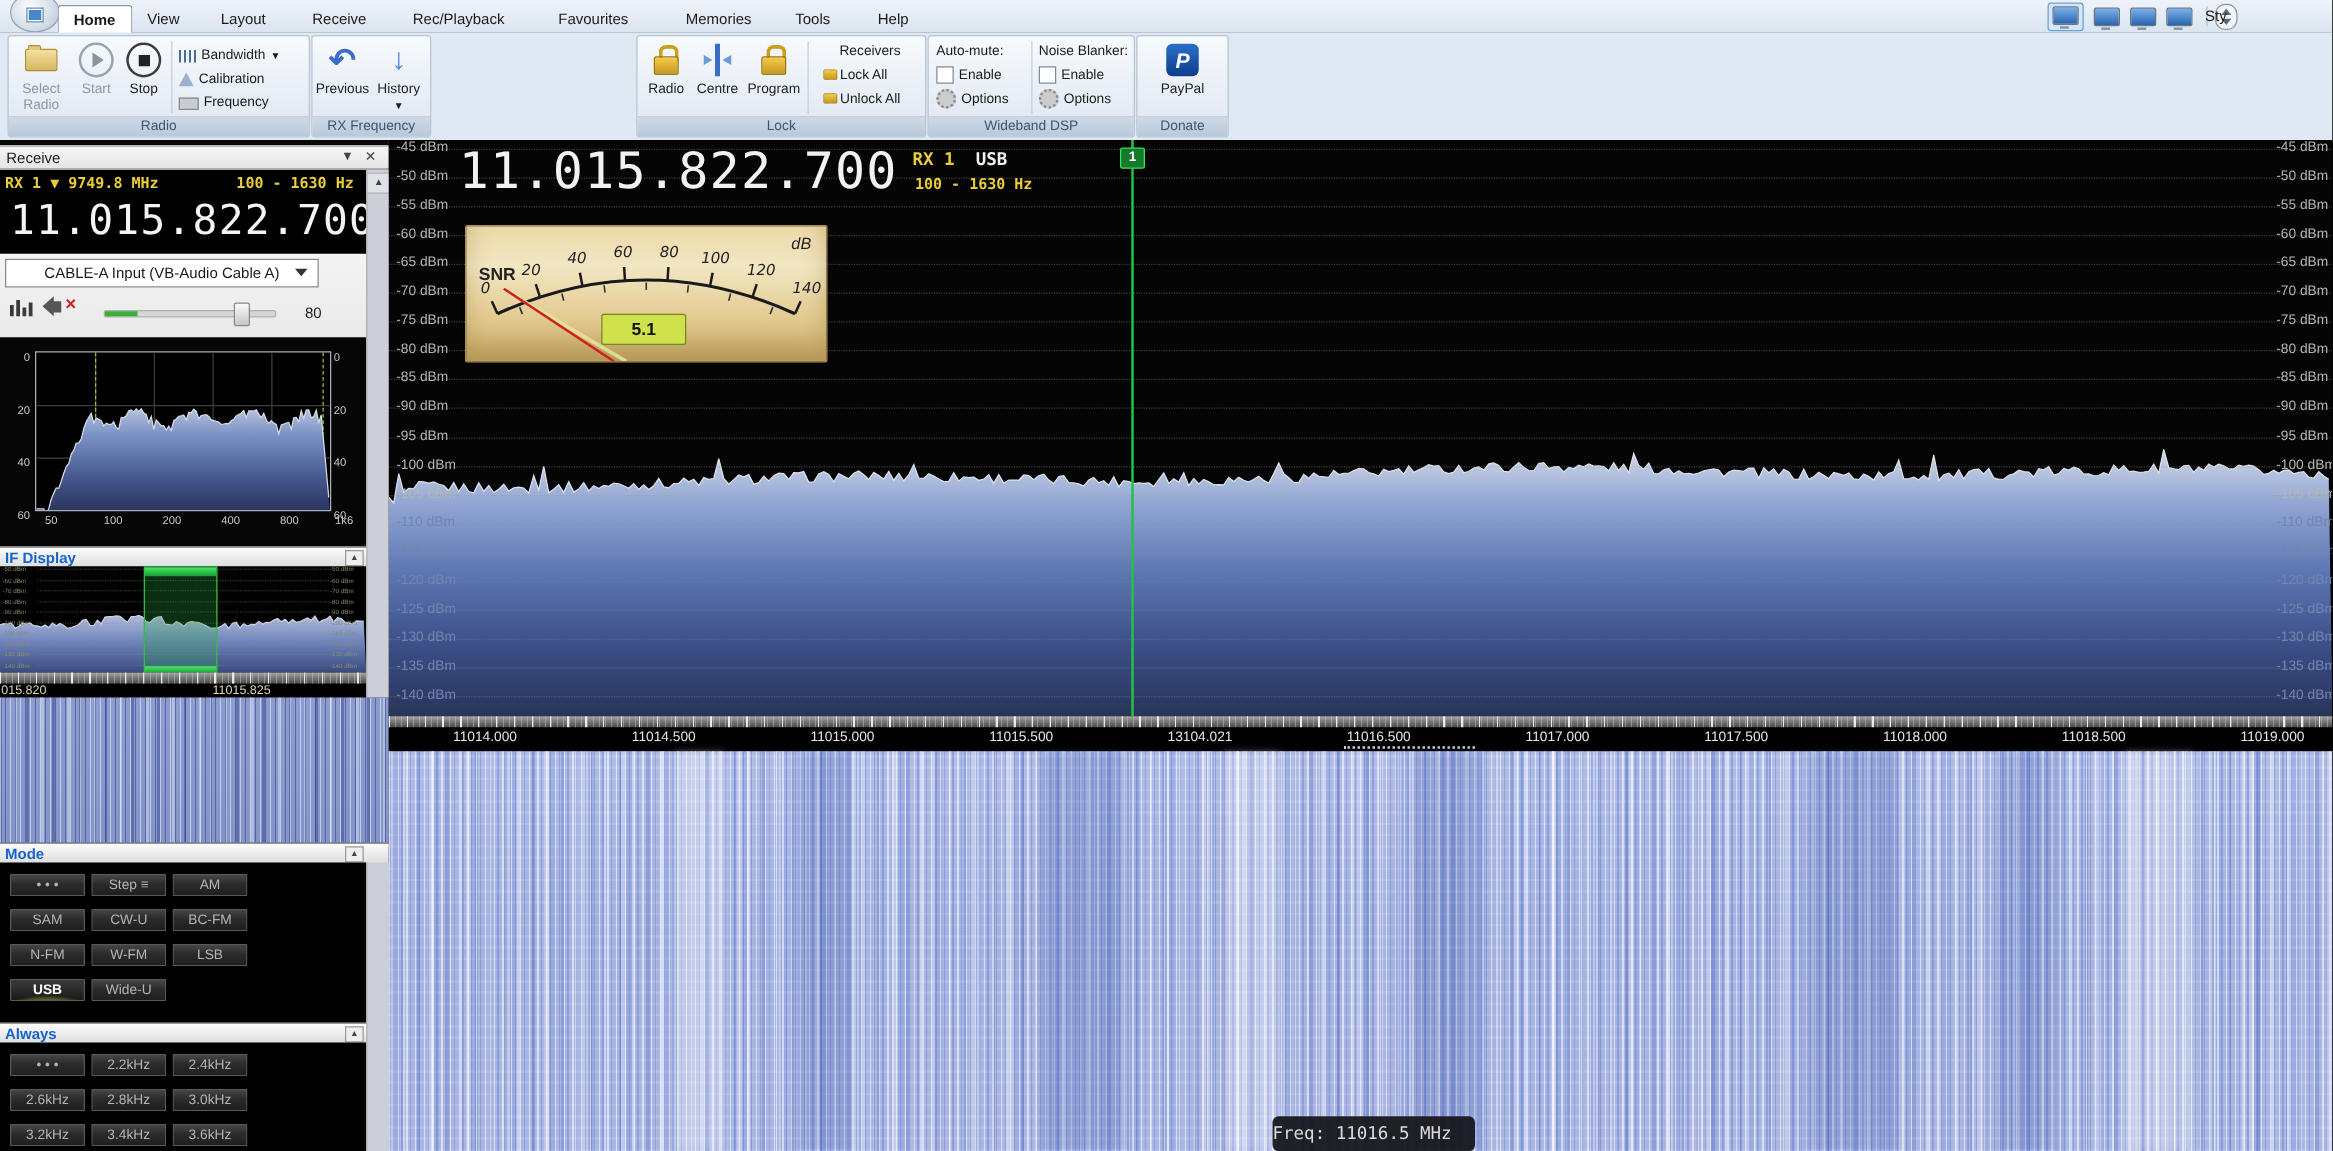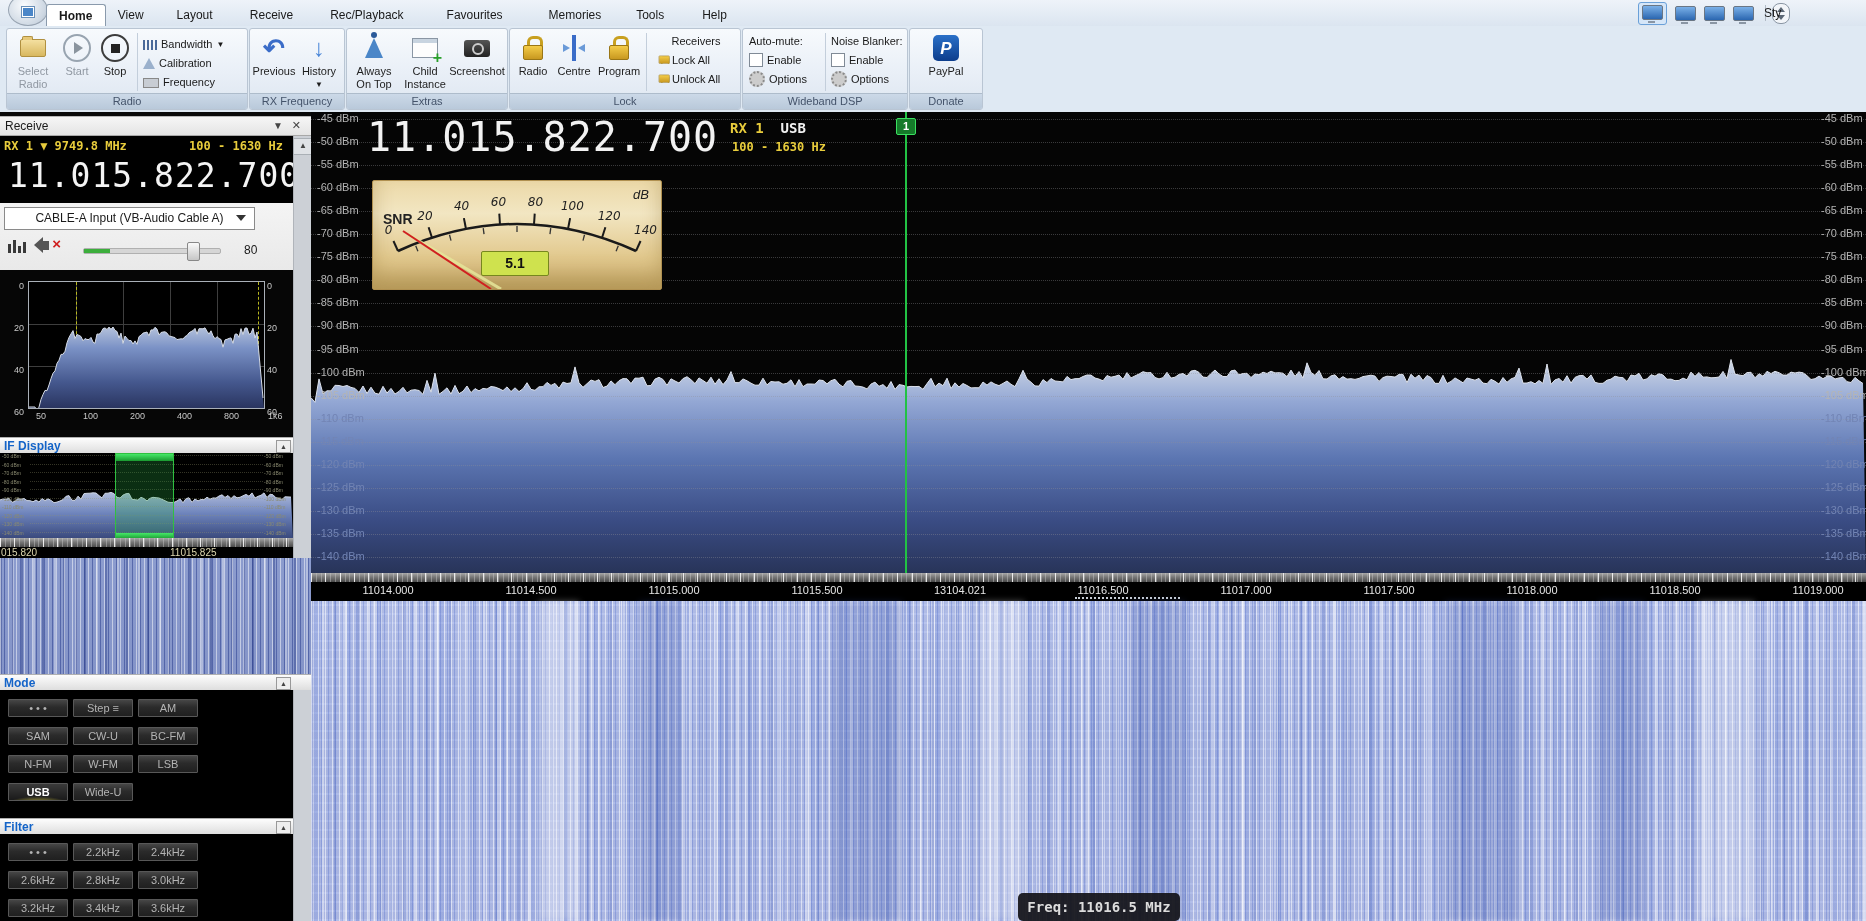"Always" div.rgroup { html: <div> <div> <div> <div></div> </div> <div>Always</div> <div>On Top</div> </div> <div> <div> <div></div> </div> <div>Child</div> <div>Instance</div> </div> <div> <div> <div></div> </div> <div>Screenshot</div> </div> <div>Extras</div> </div> -> none }
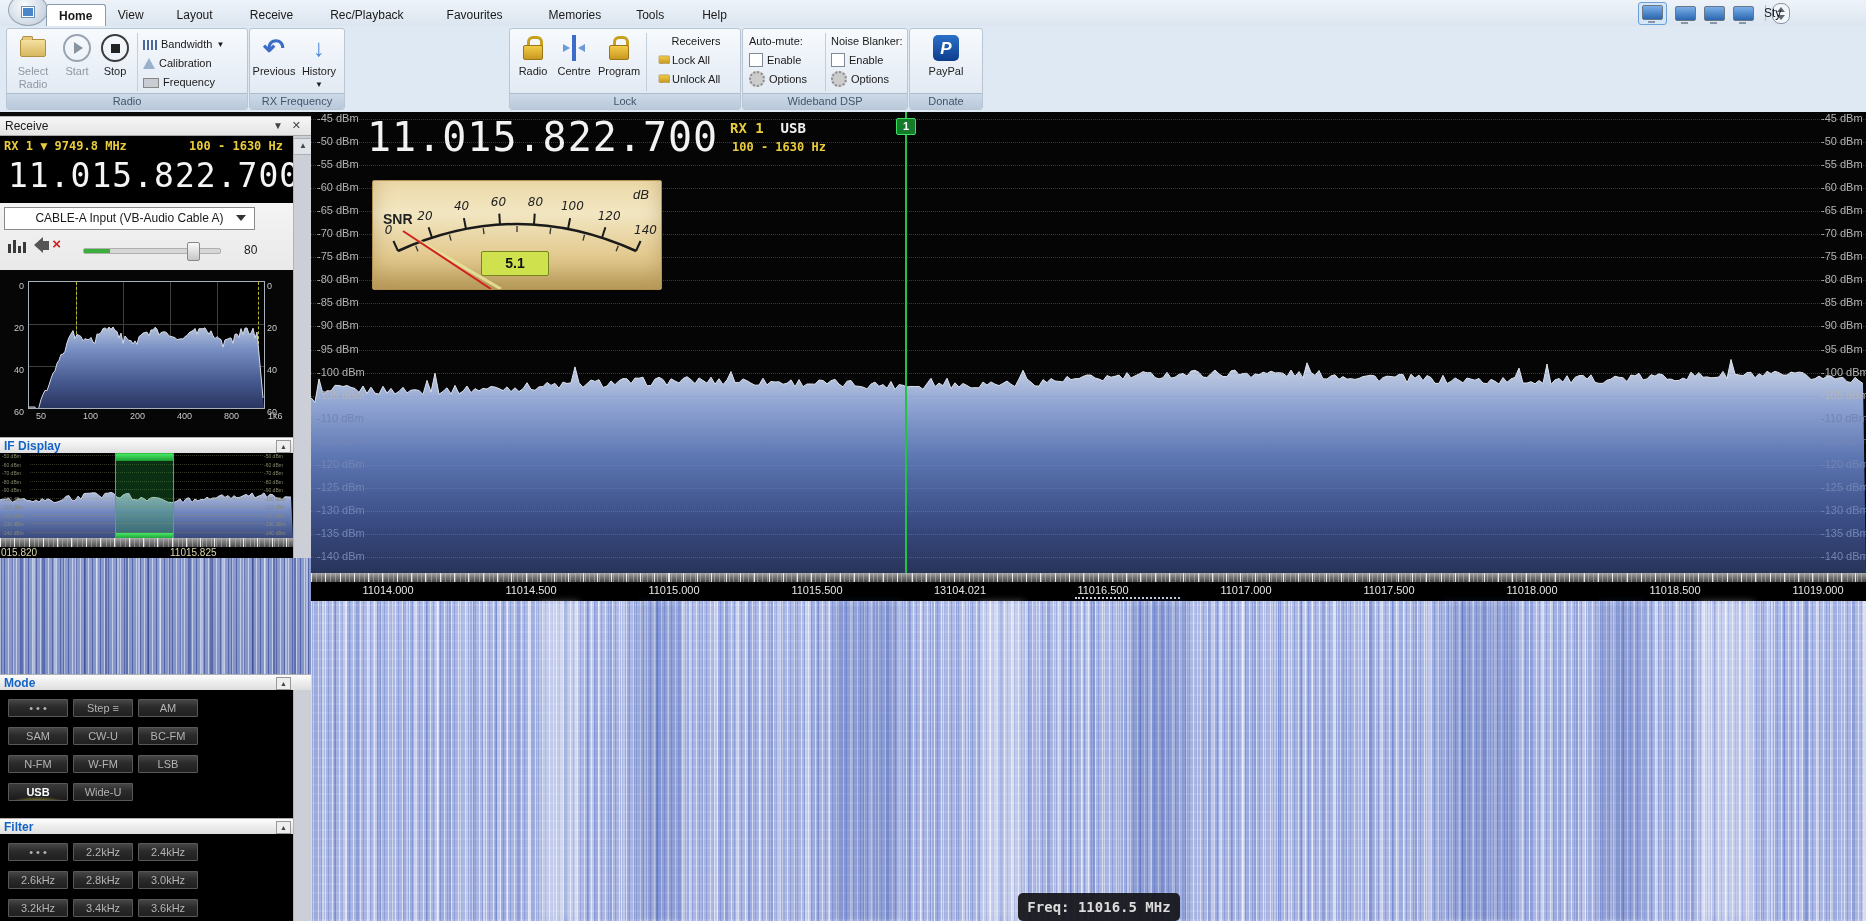"Filter" span.sect-title { text: Filter -> Always }
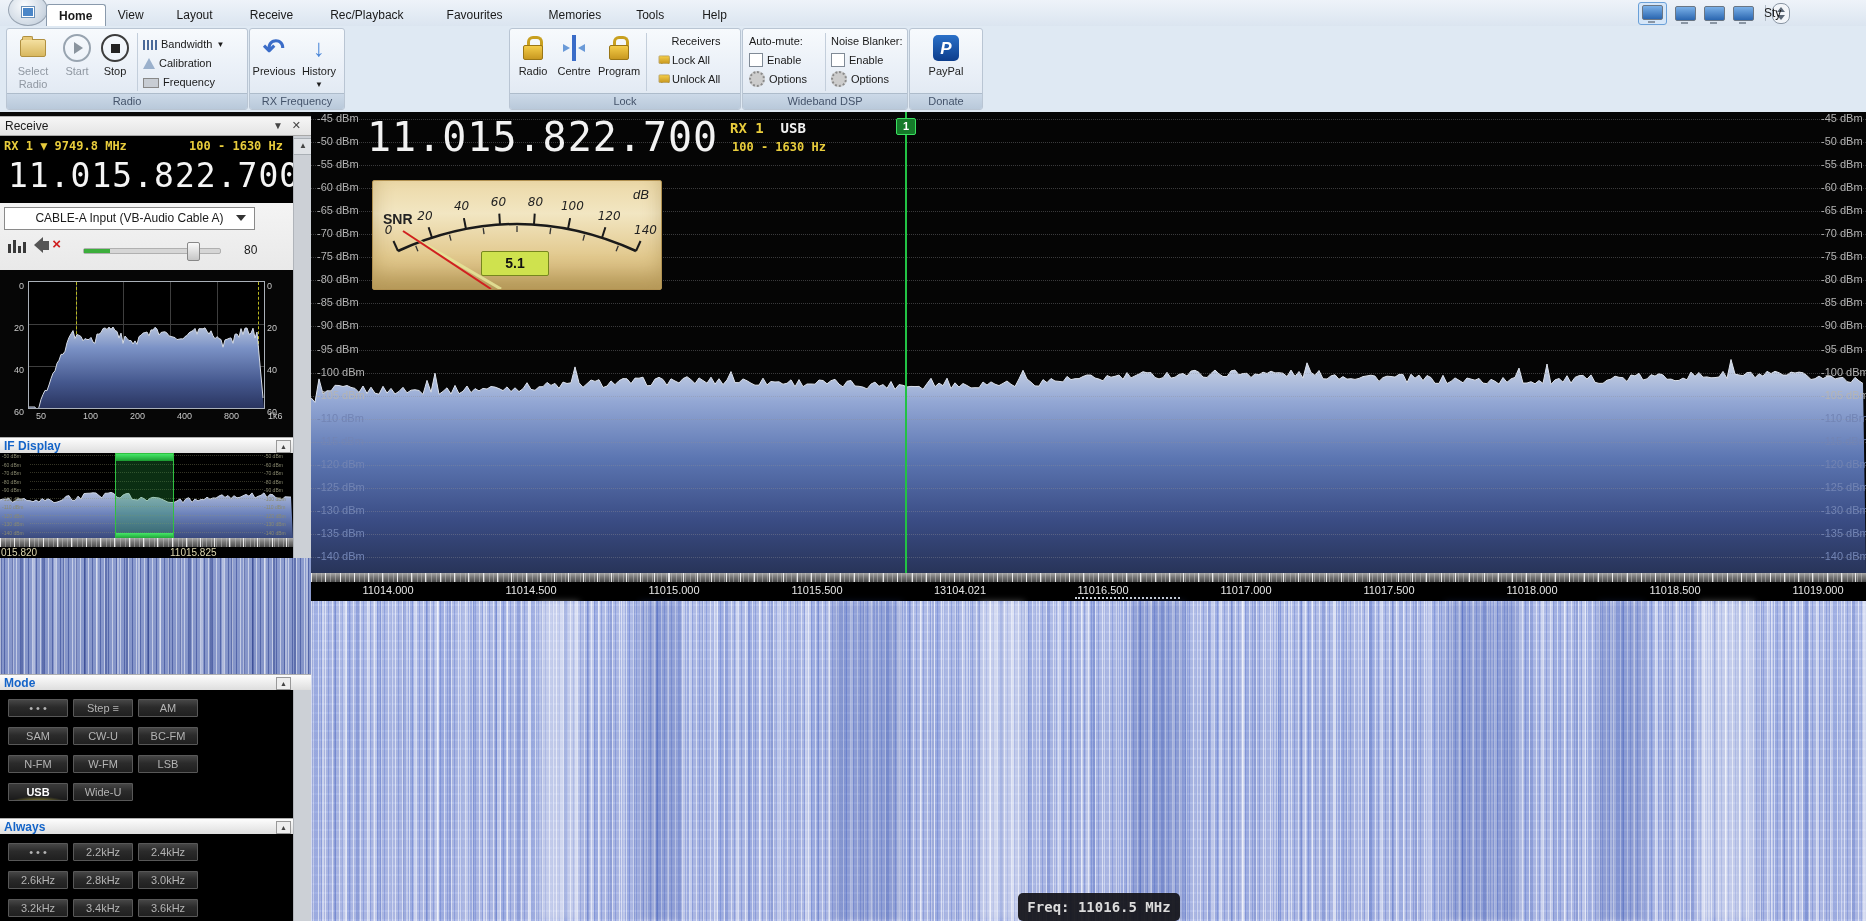"Freq: 11016.5 MHz" #wf-tooltip { font-weight: bold -> none; text-align: center -> left }
